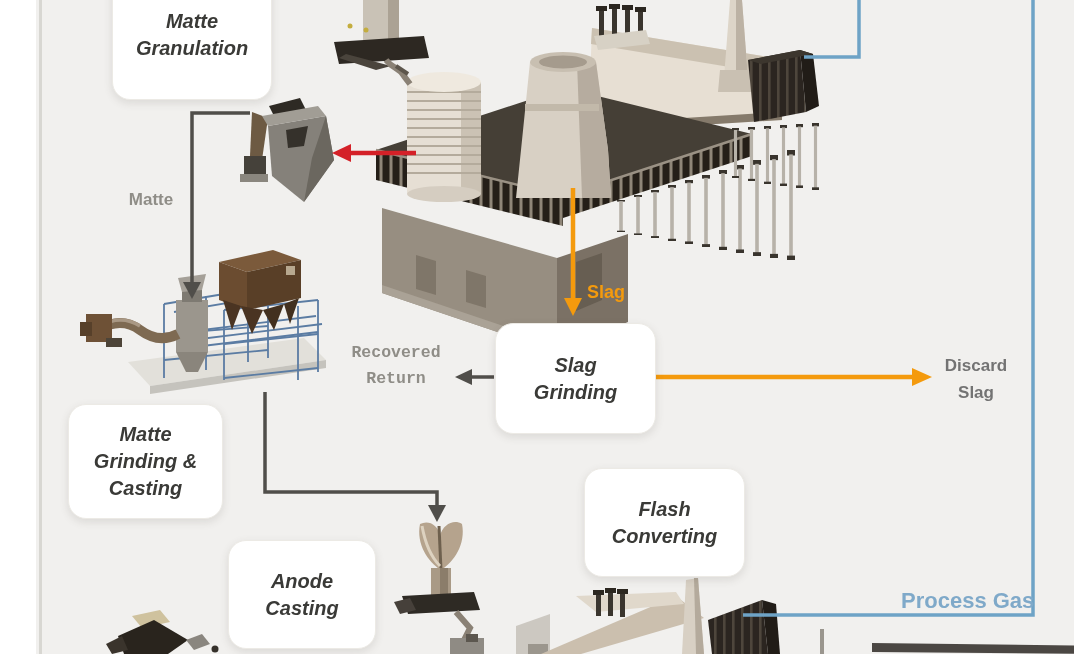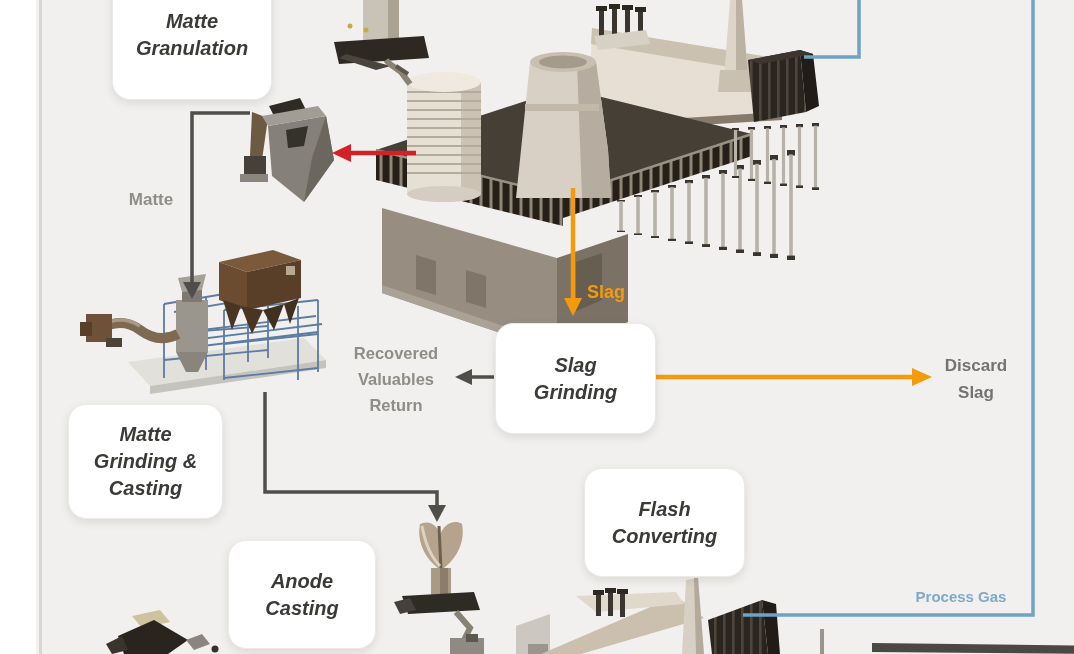"Recovered" div.flow-label { font-family: none -> Liberation Mono, monospace }
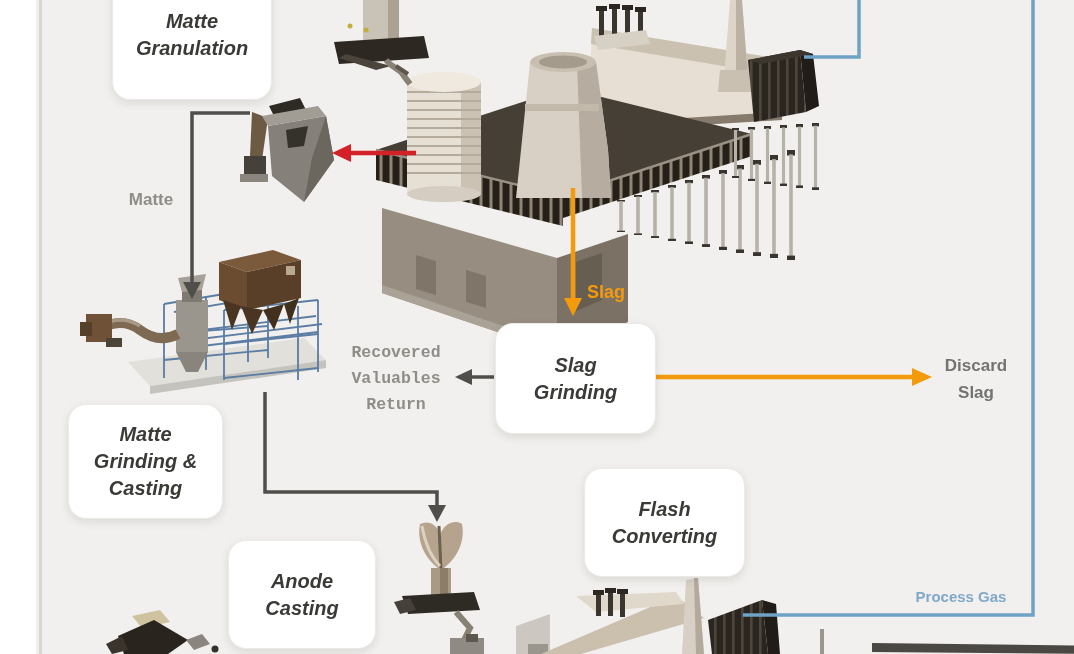"Valuables" span.ln { html: <span>Valuables</span> -> none }
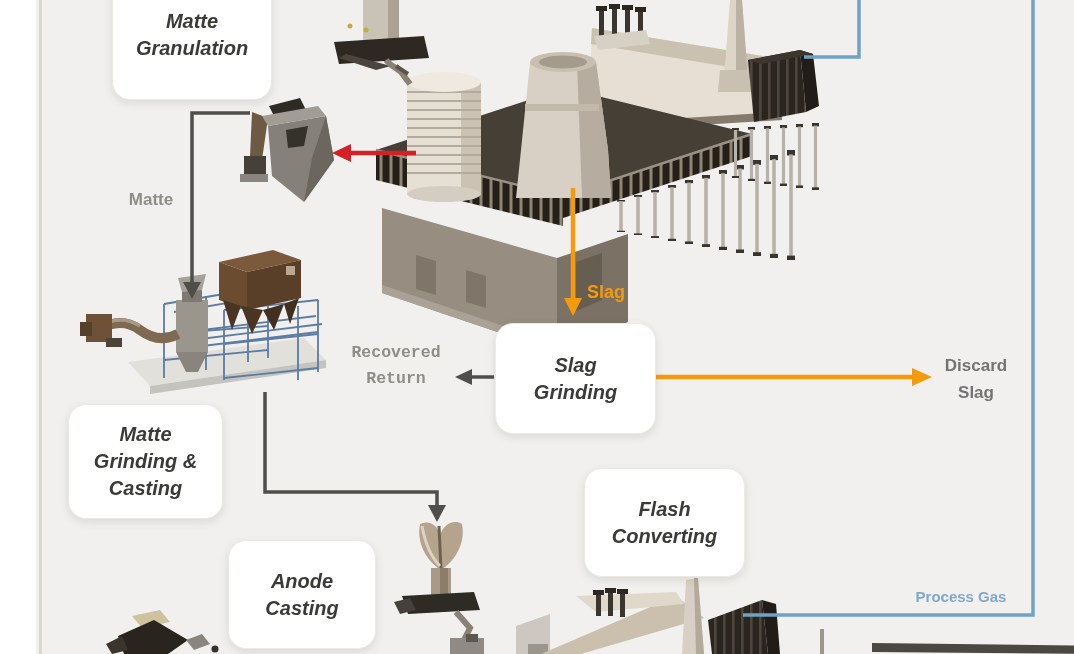"Process Gas" .sz16 { font-size: 15px -> 22px }
